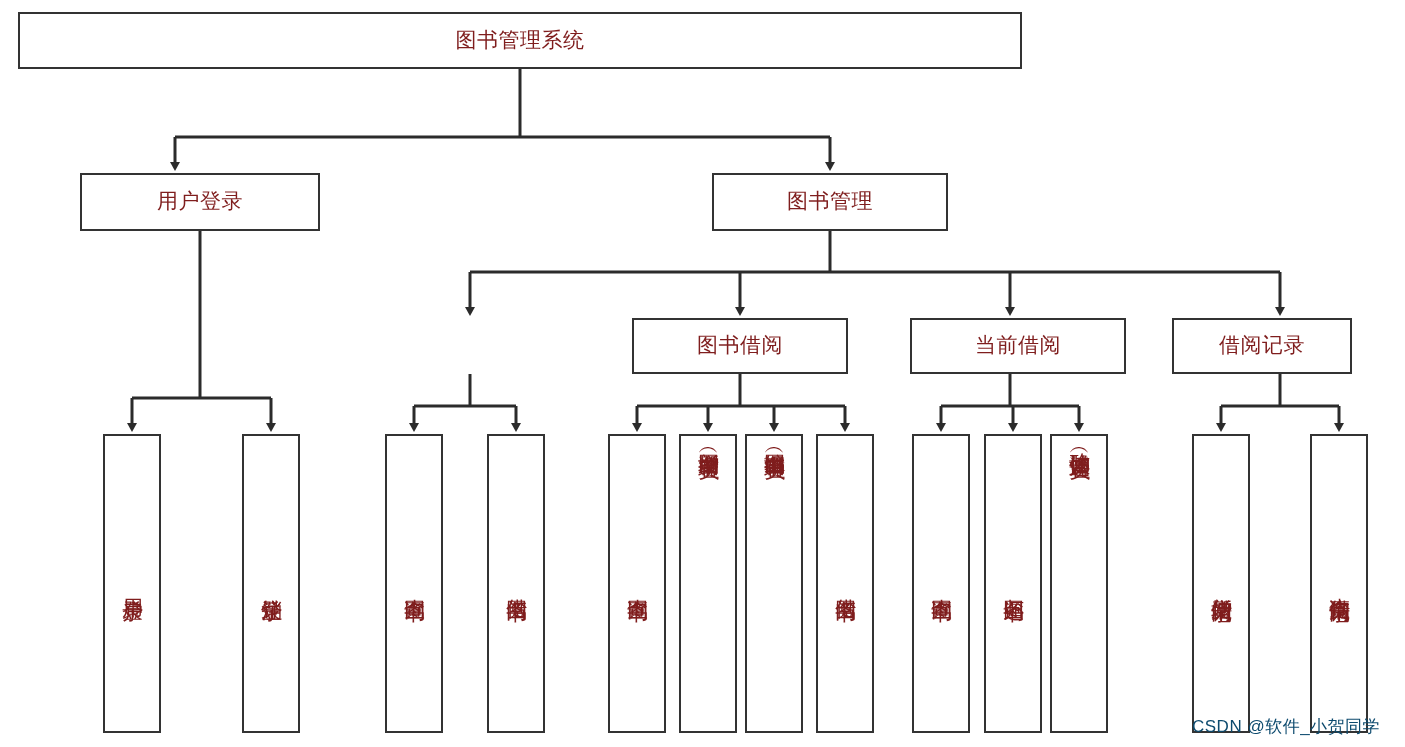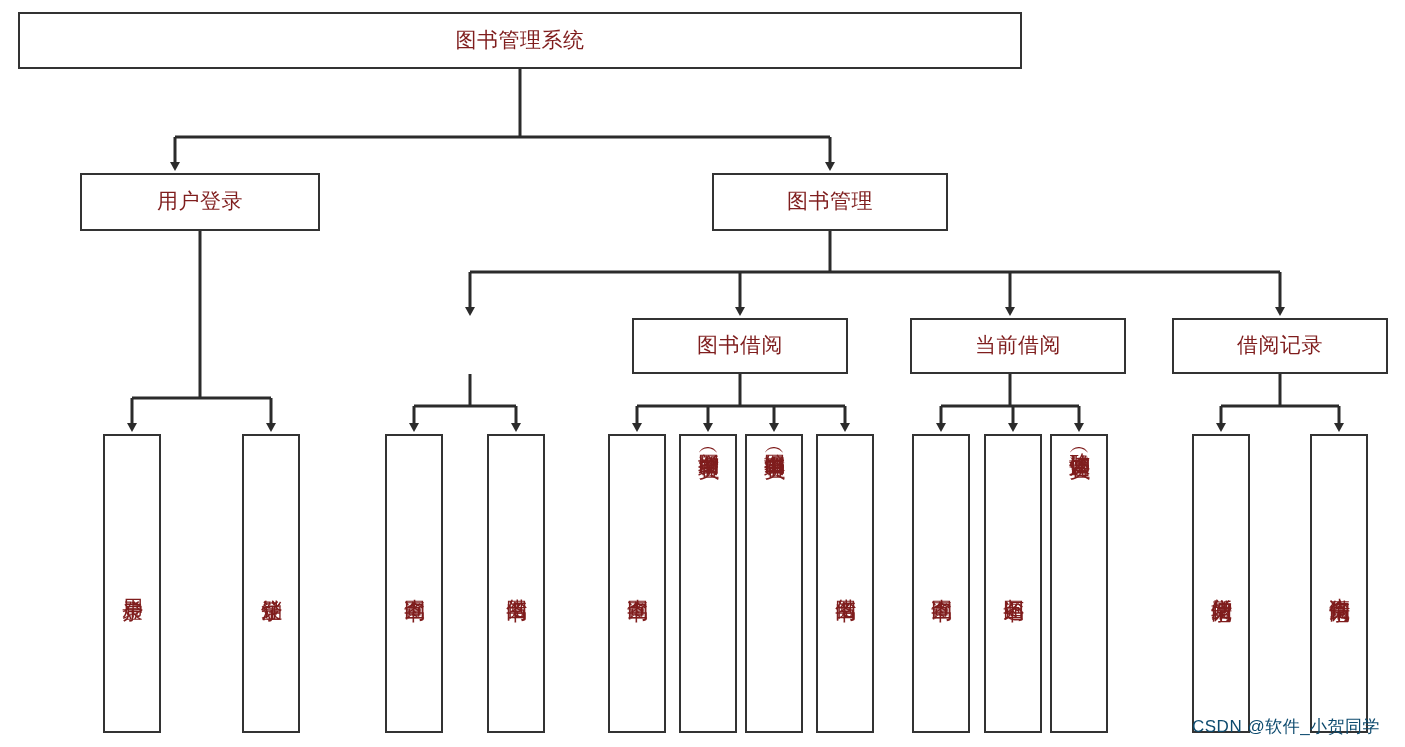"借阅记录" div.node-box { width: 216px -> 180px }
